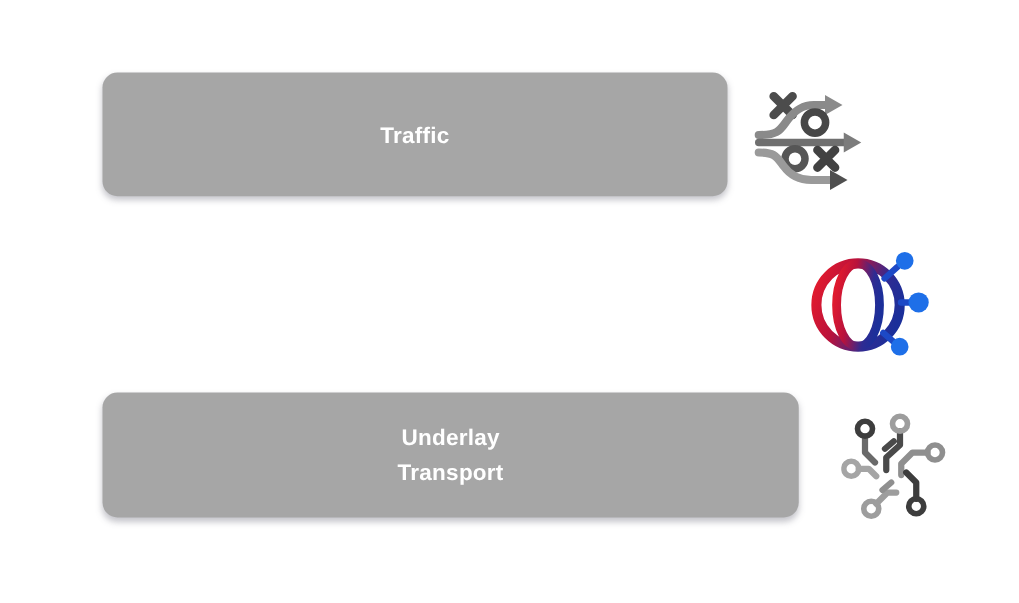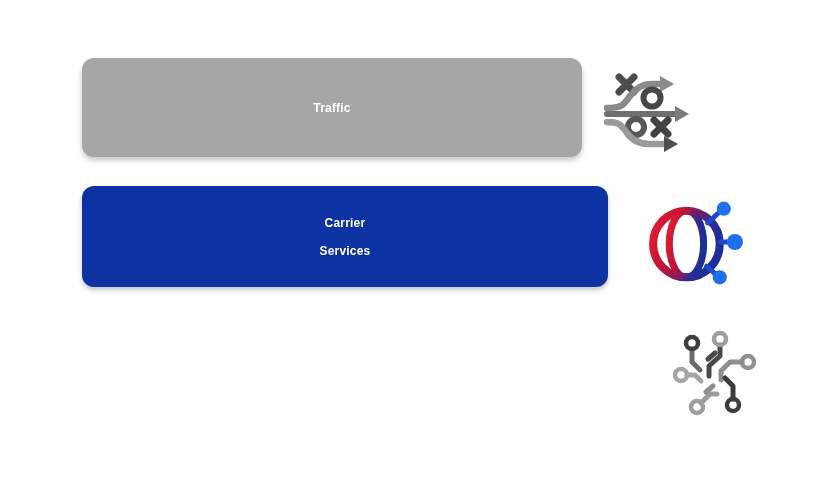"Traffic" .layer-bar .line { font-size: 12px -> 18px }
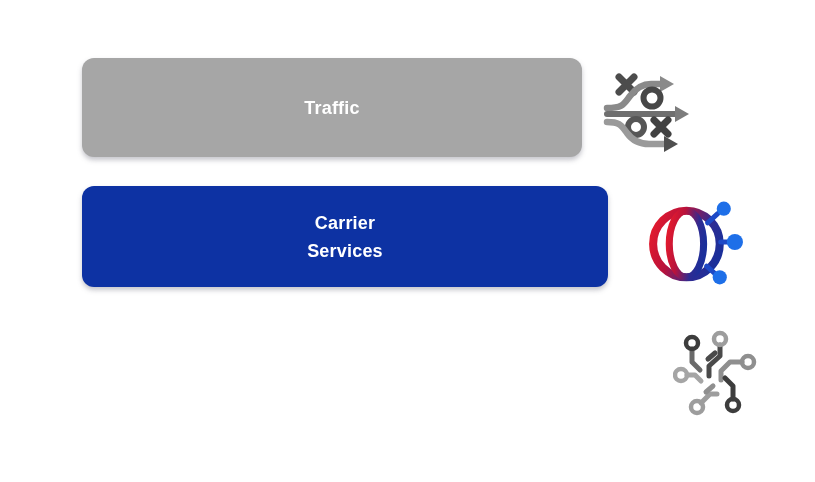"Carrier" div.layer-bar { html: <div> <span>Carrier</span> <span>Services</span> </div> -> none }
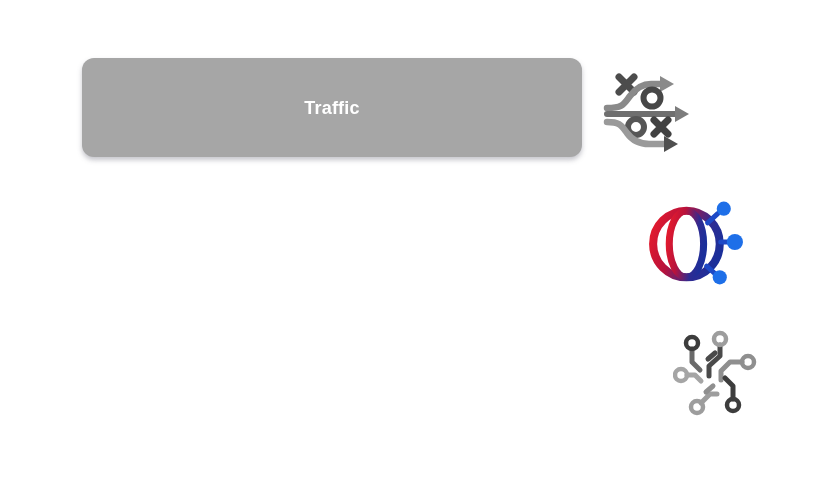"Underlay" div.layer-bar { html: none -> <div> <span>Underlay</span> <span>Transport</span> </div> }
